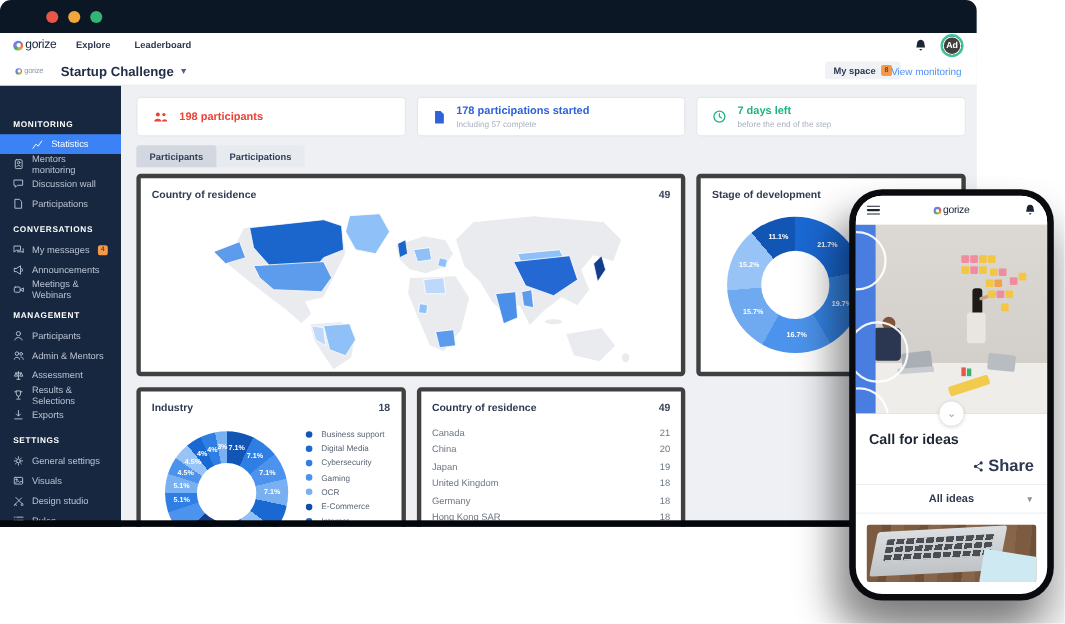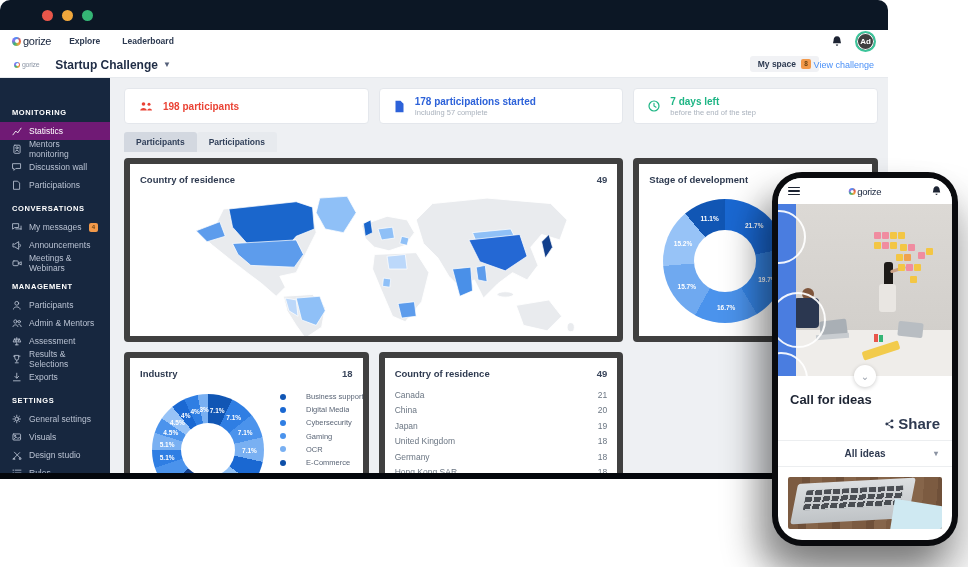"View challenge" span.view-challenge { text: challenge -> monitoring }
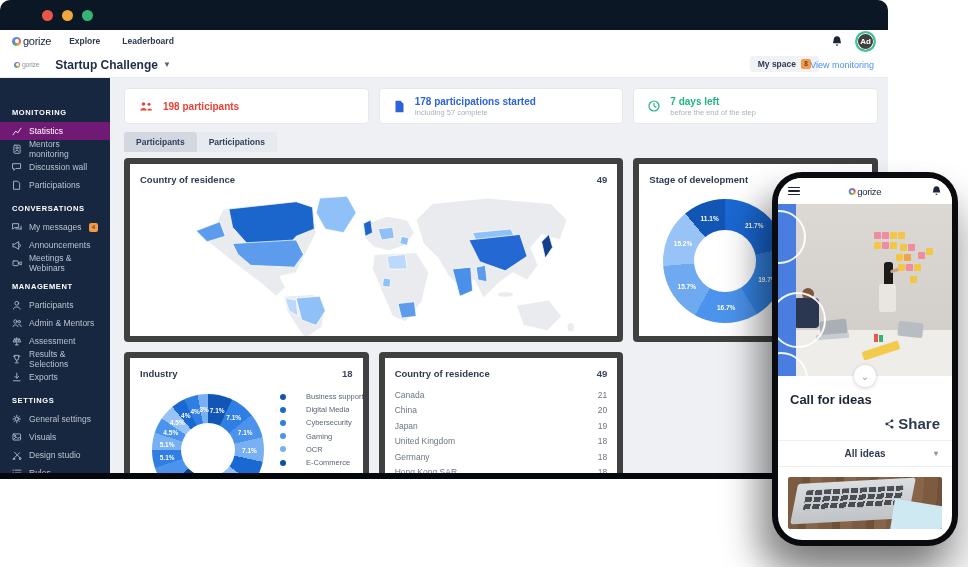"Statistics" .sb-item.active { background: #701a75 -> #3b82f6; justify-content: none -> center }
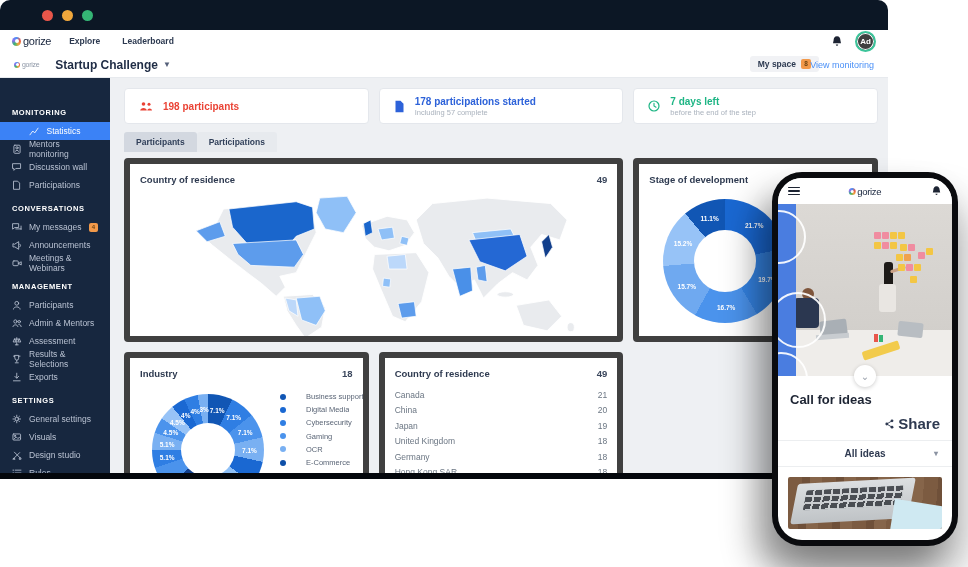"Country of residence" .card { border: 6px solid #404040 -> 4px solid #404040 }
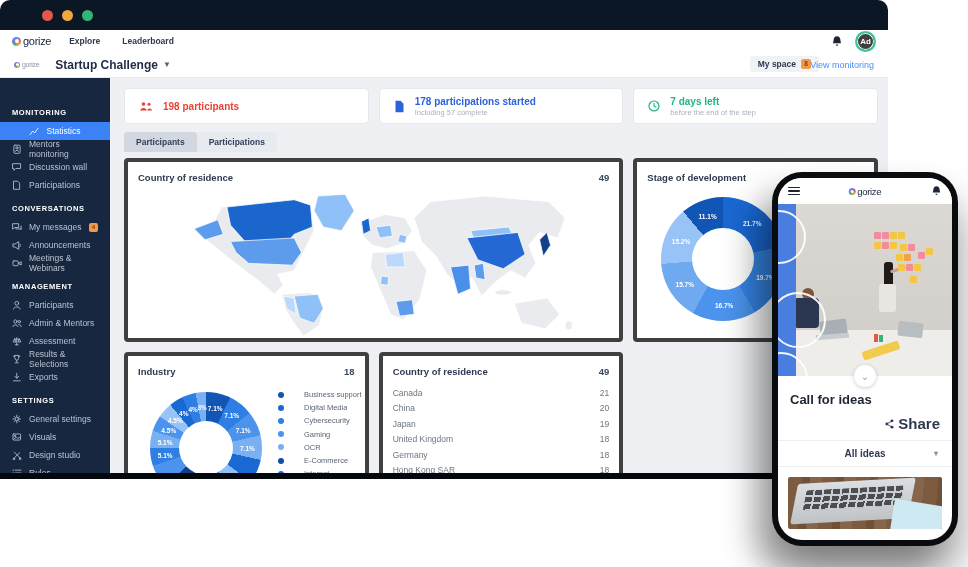"Business support" .legend-item { gap: 20px -> 8px }
